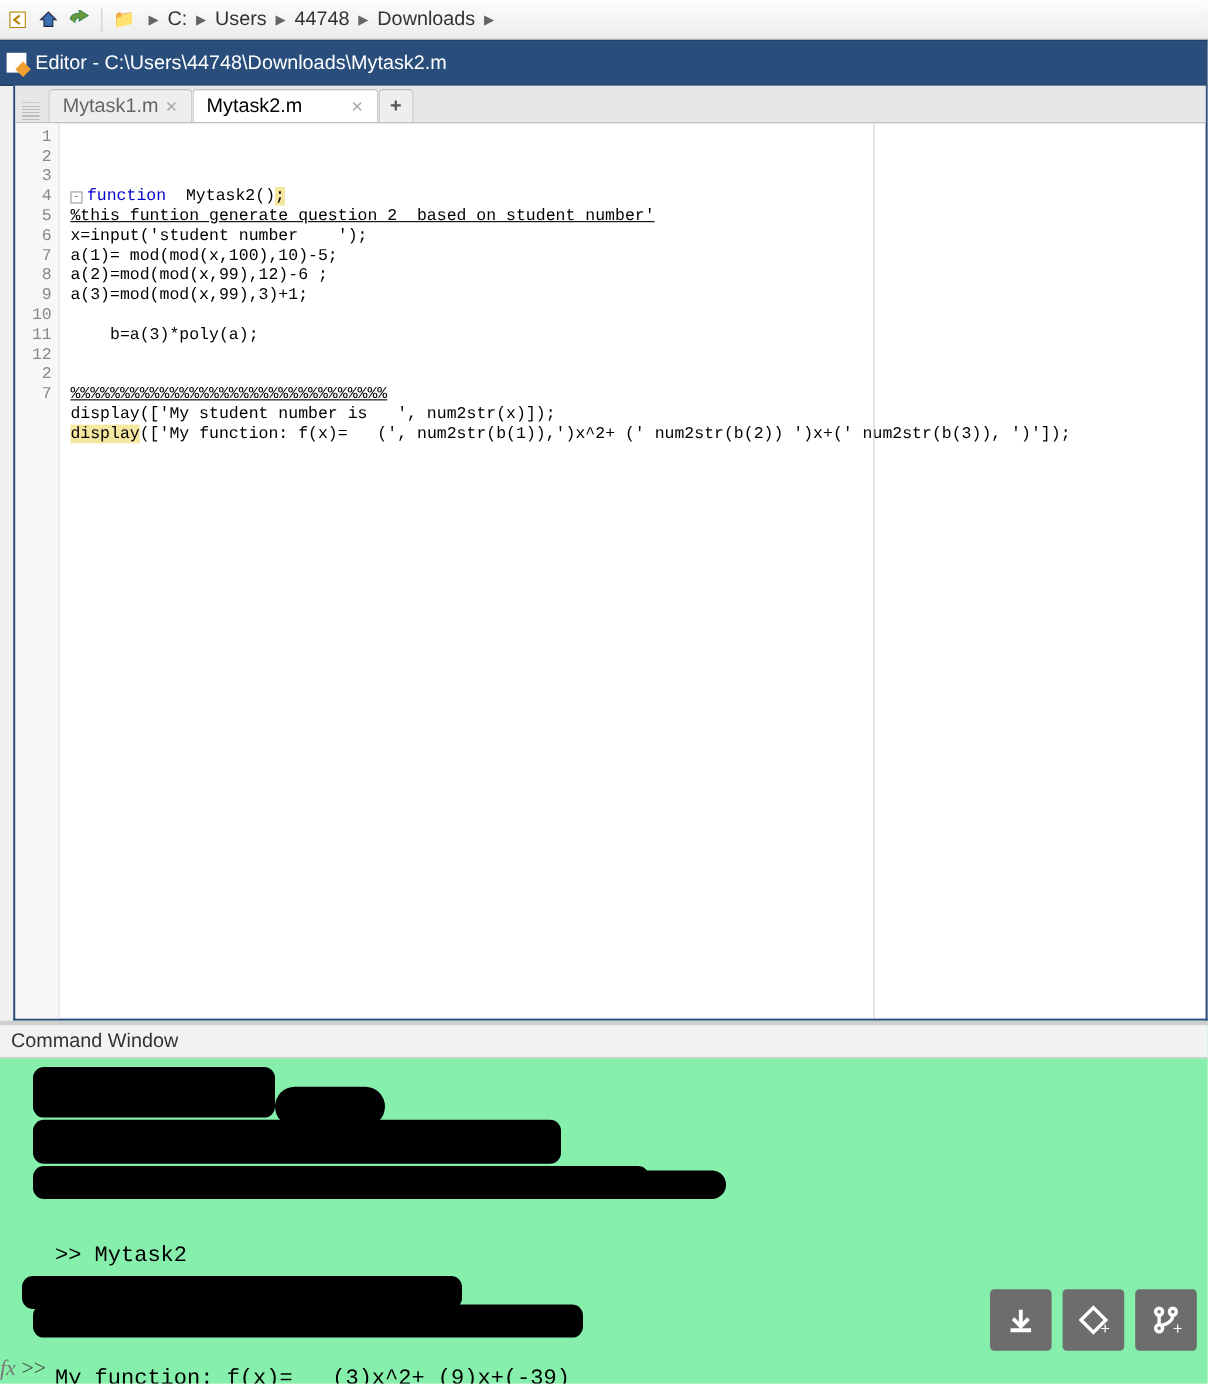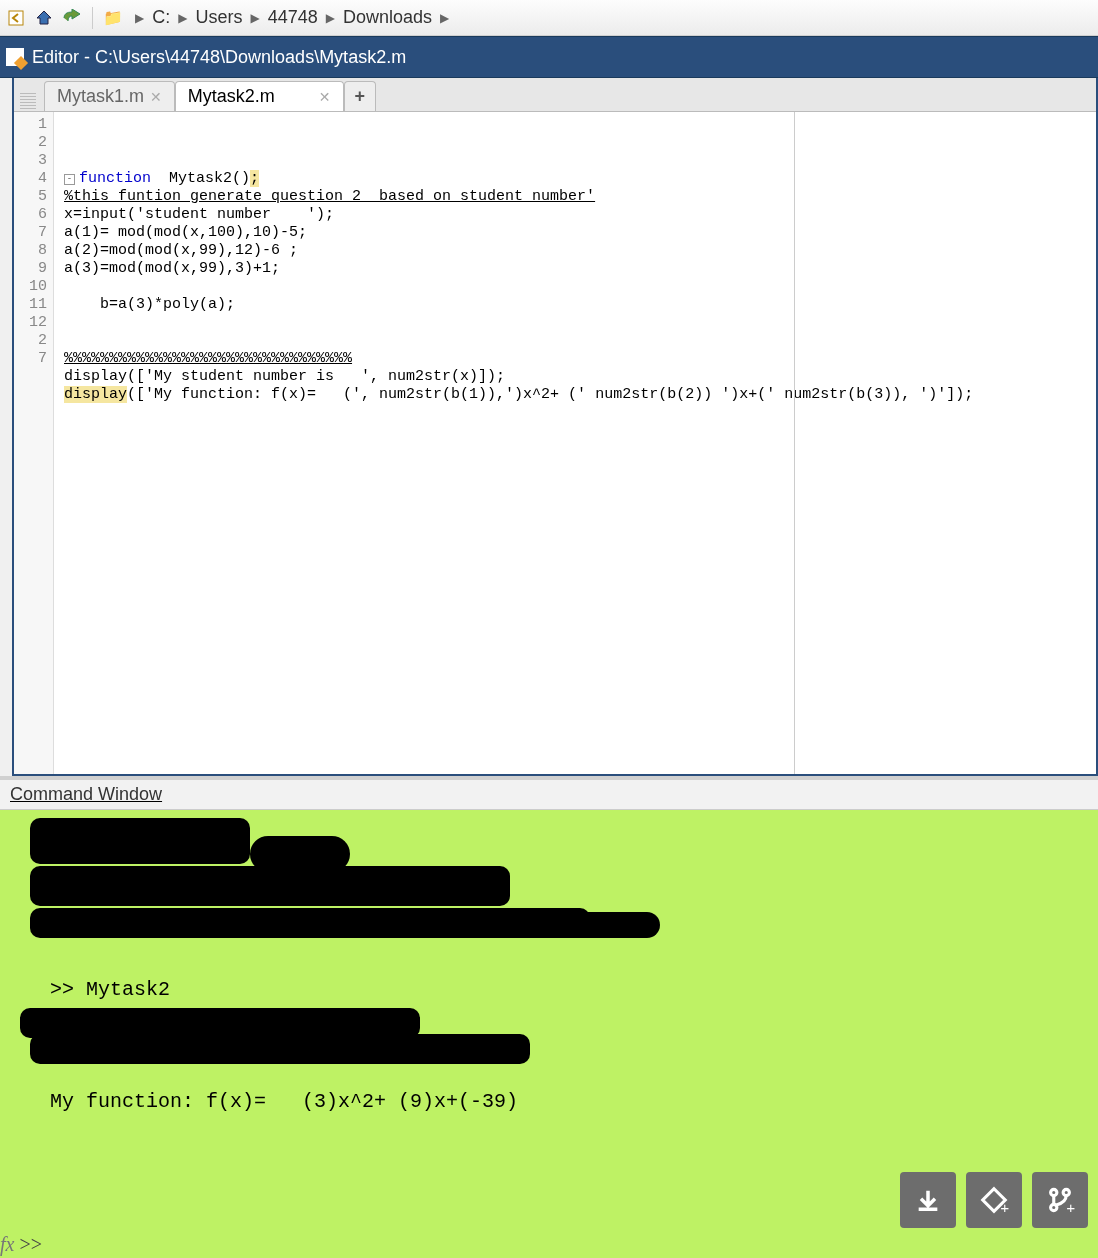"Command Window" .cmdwin { background: #bef264 -> #86efac; height: 482px -> 330px; text-decoration: underline -> none }
